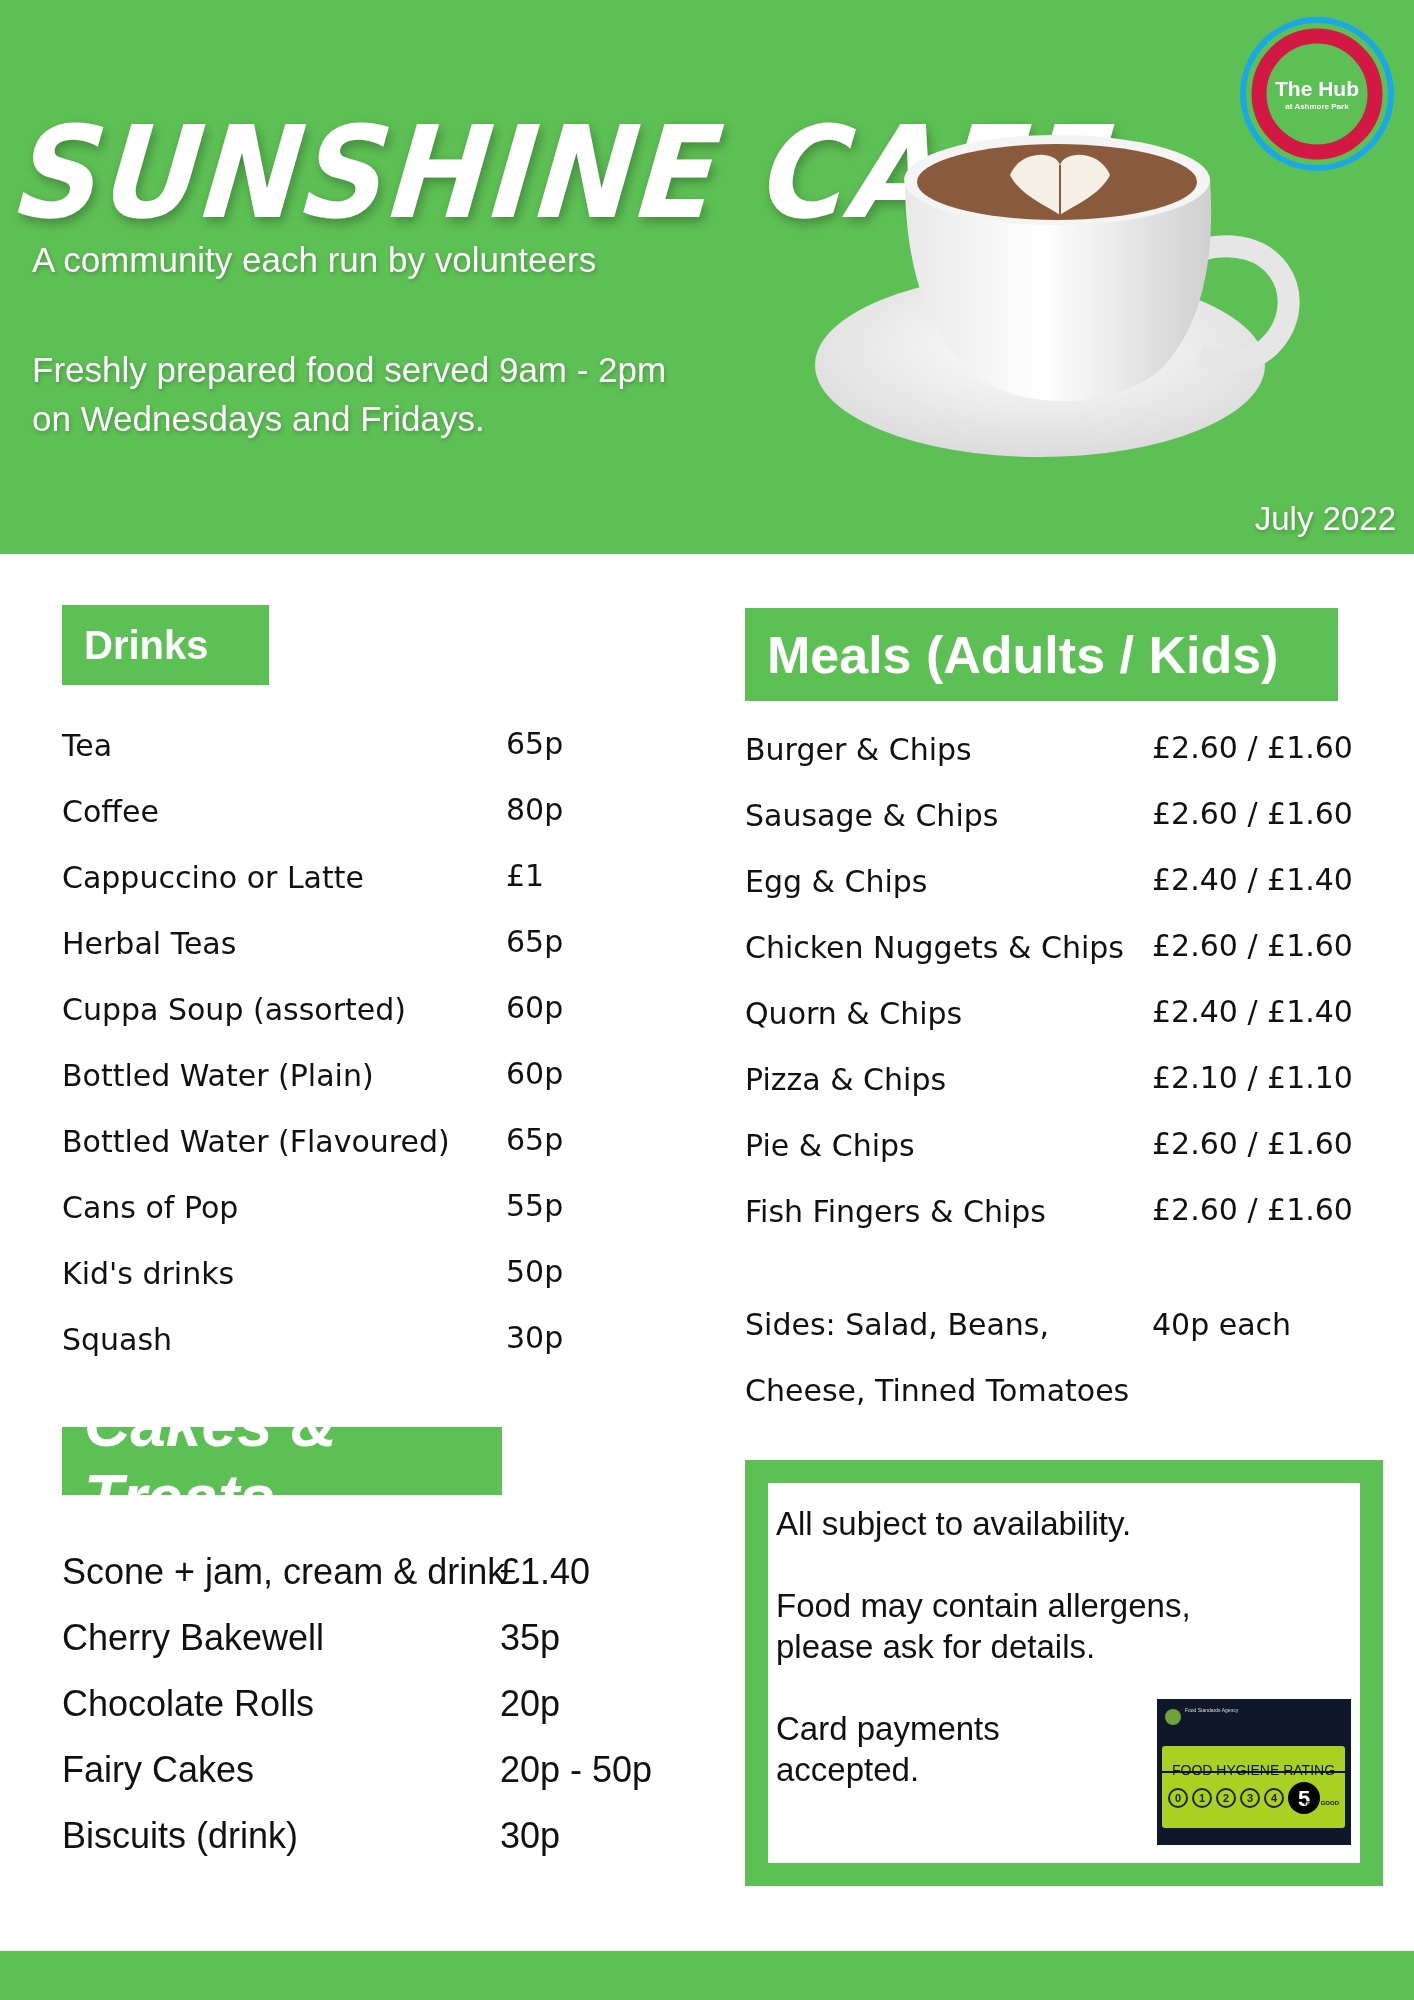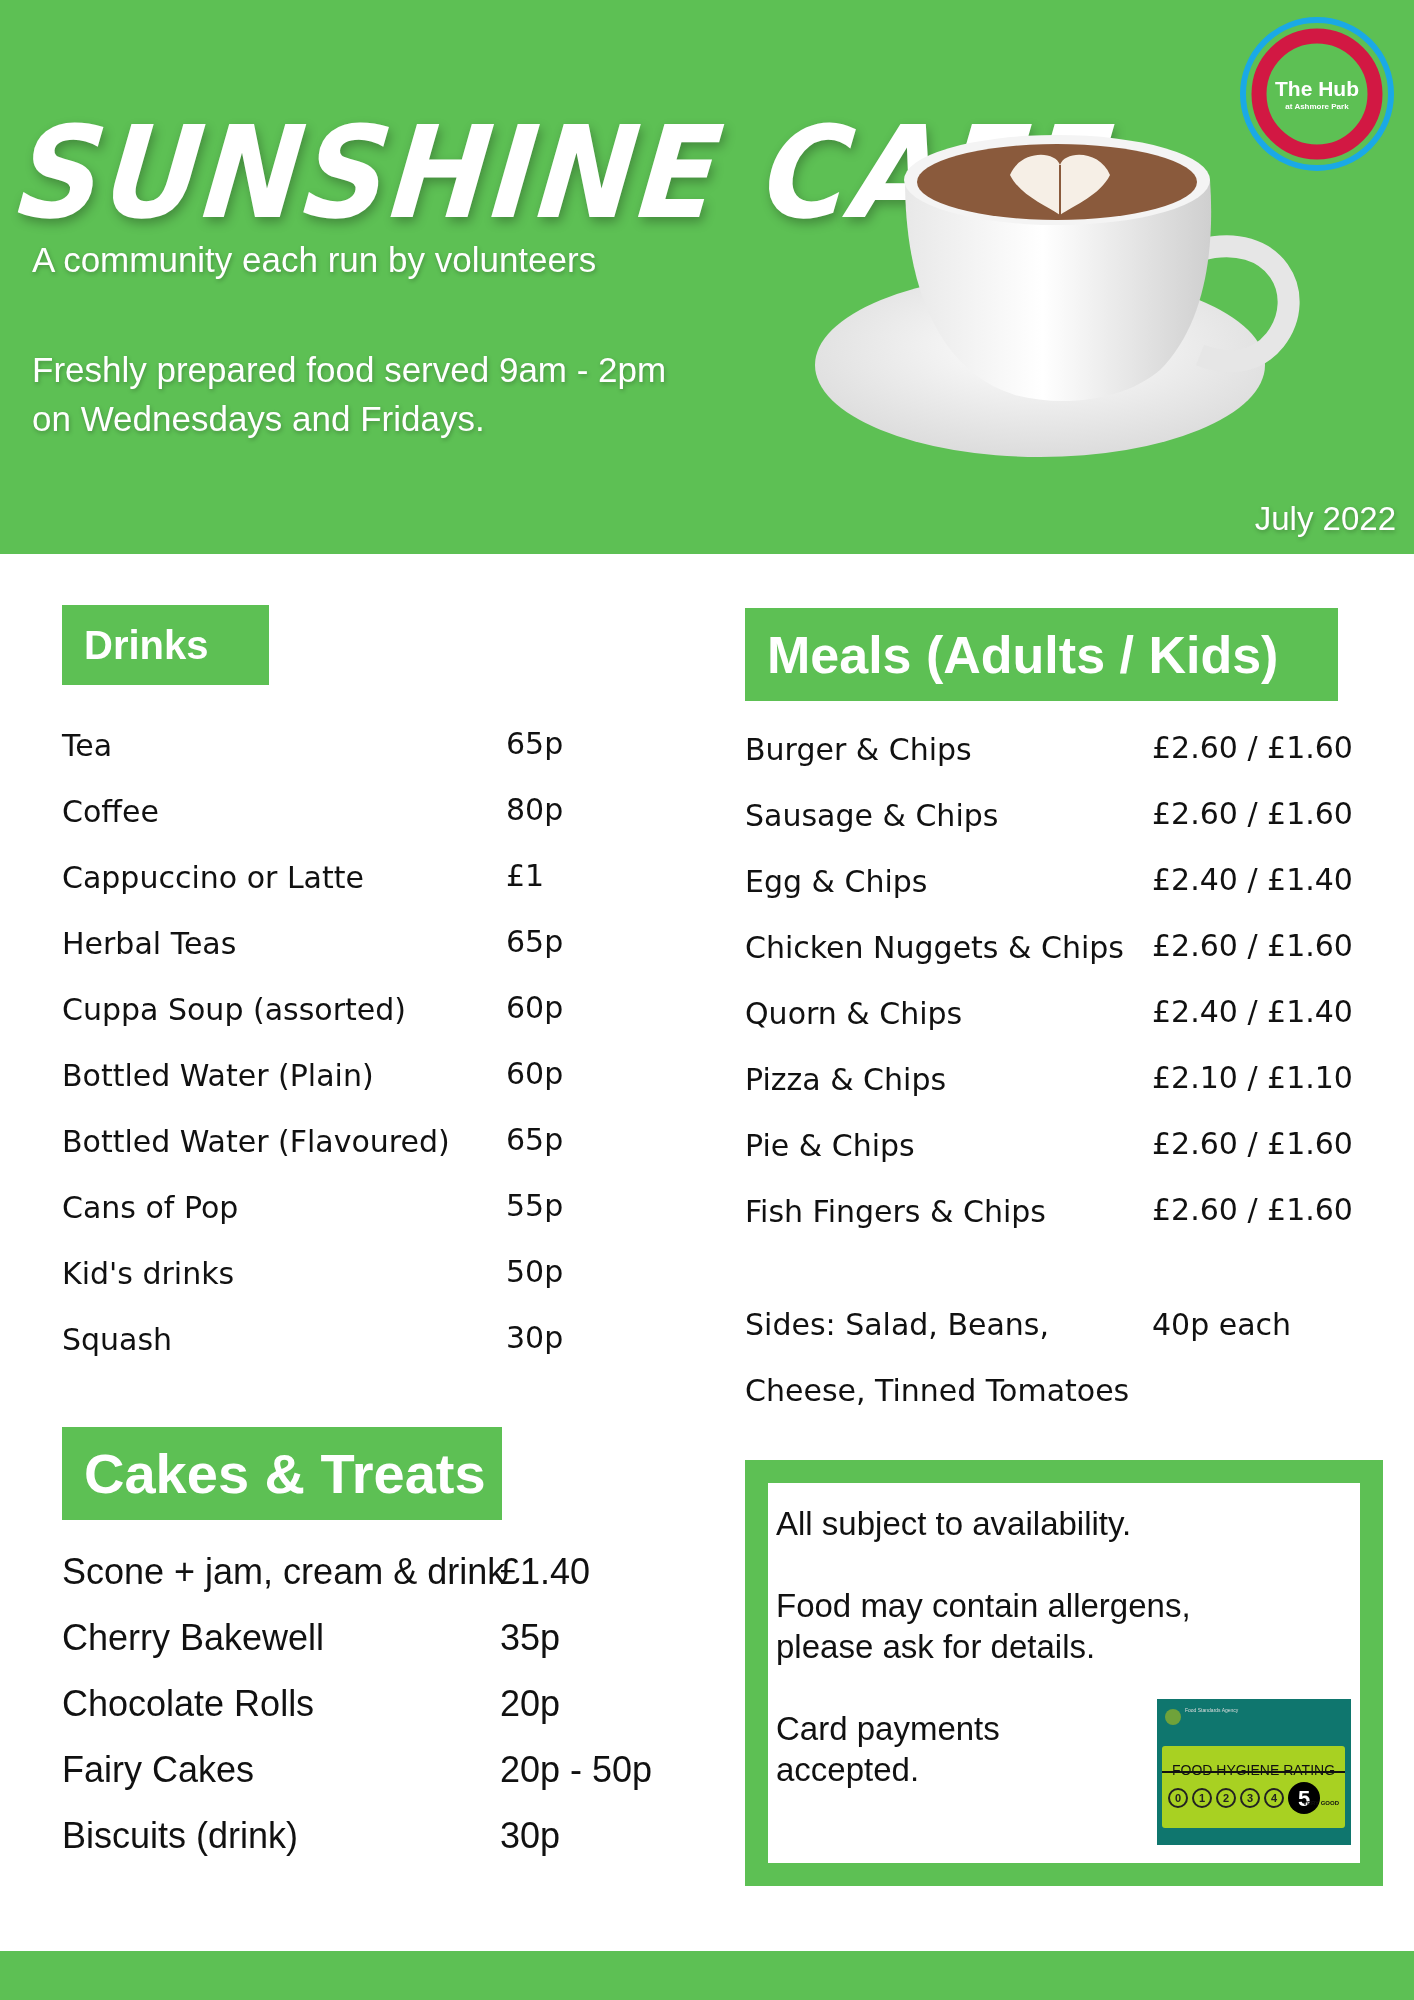"Cakes & Treats" .cakes-head { font-size: 56px -> 64px; font-style: none -> italic; height: 93px -> 68px }
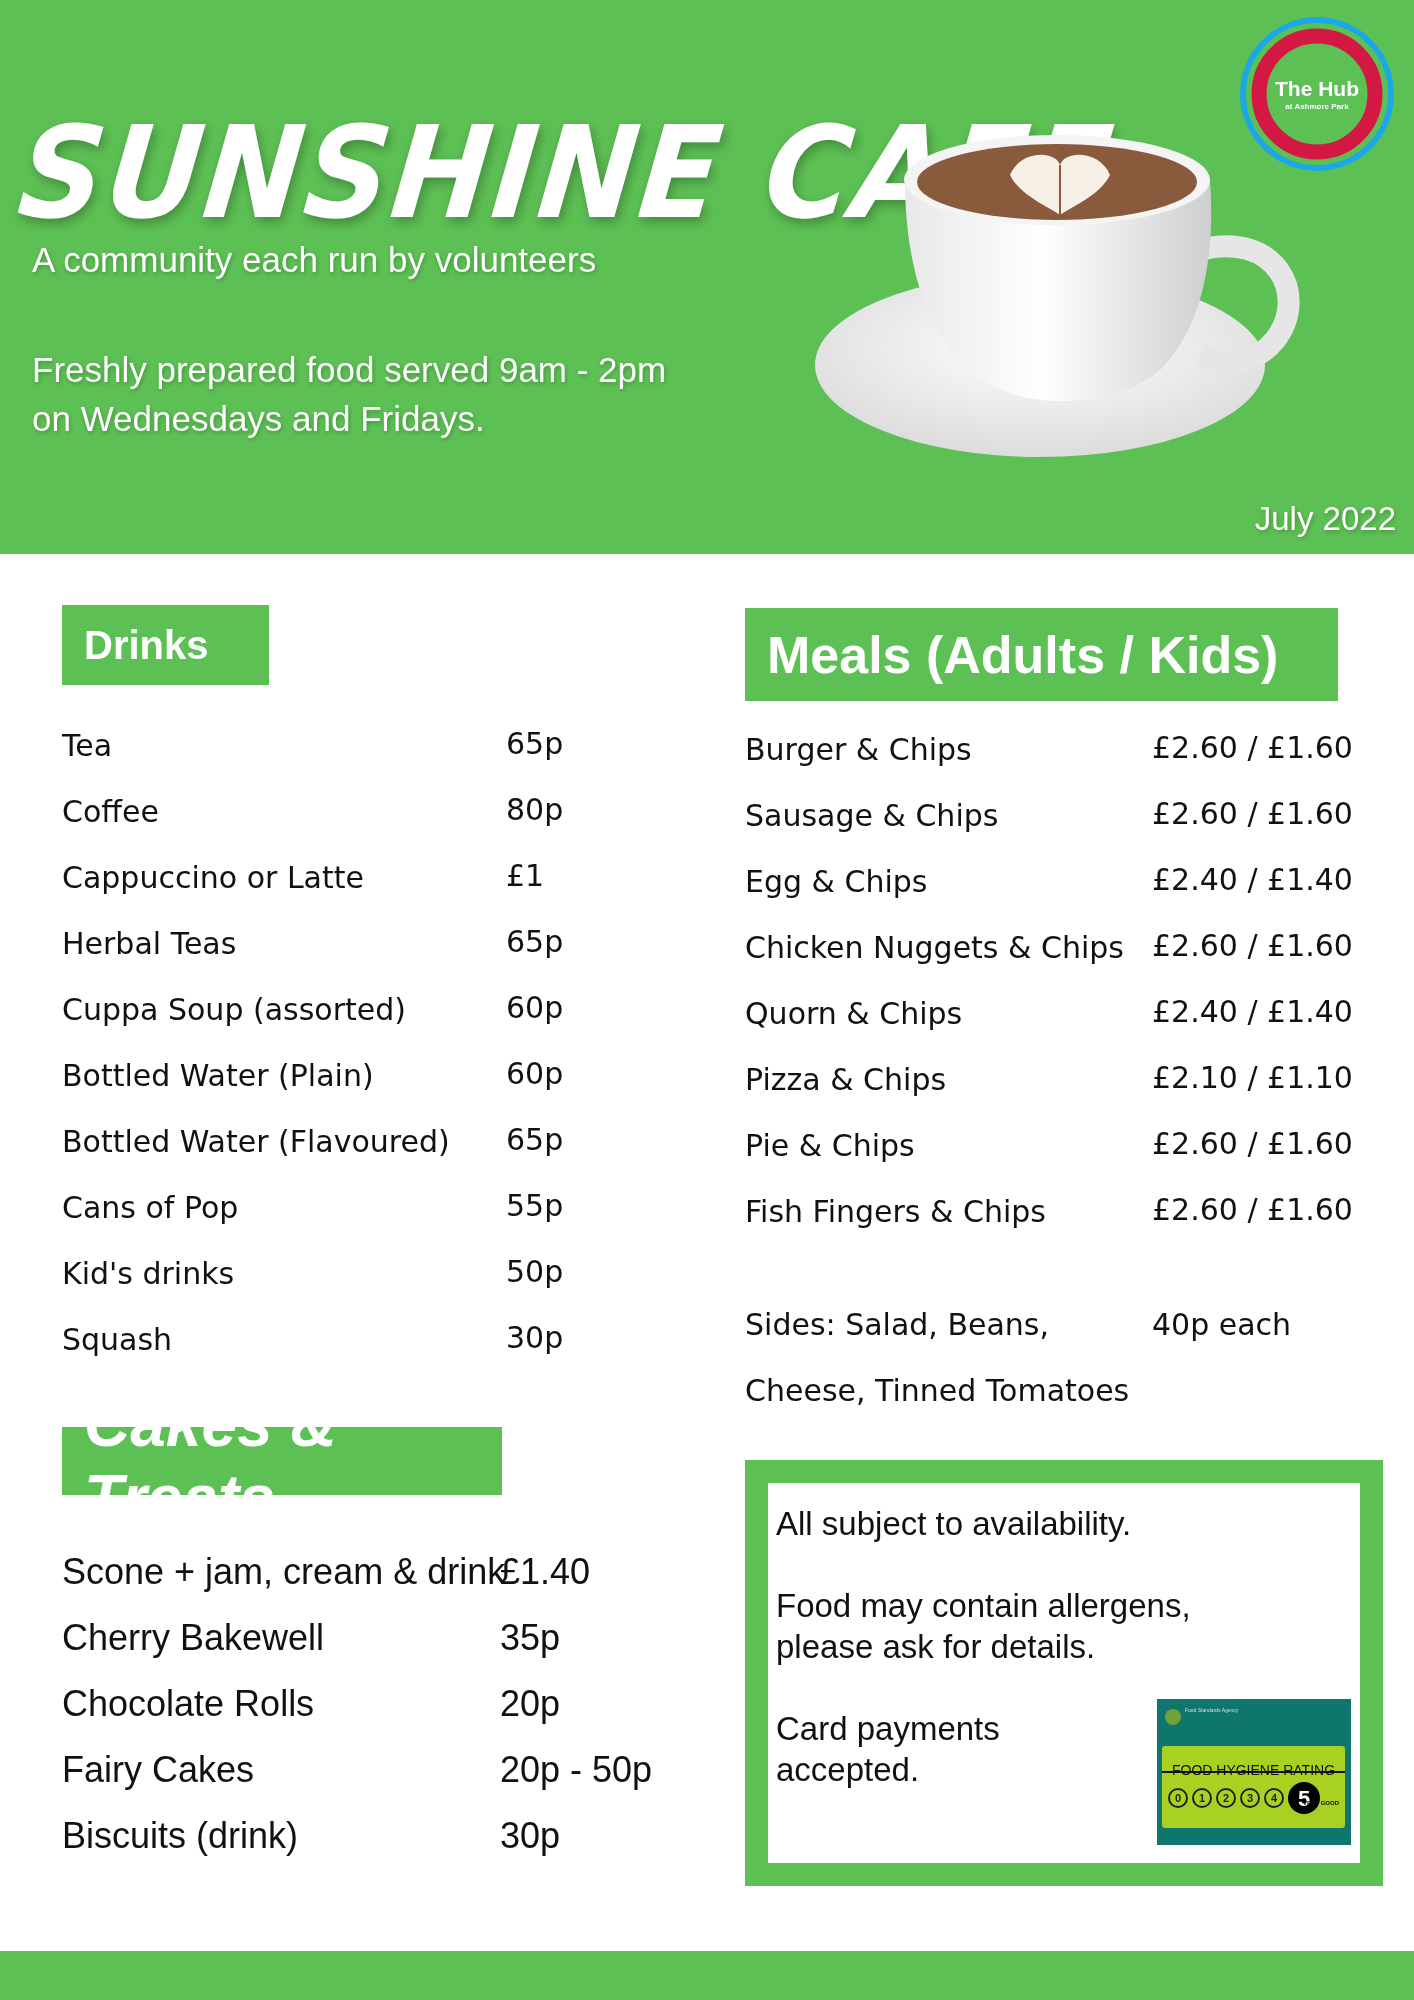"FOOD HYGIENE RATING" .fhrs { background: #0f766e -> #0f172a }
